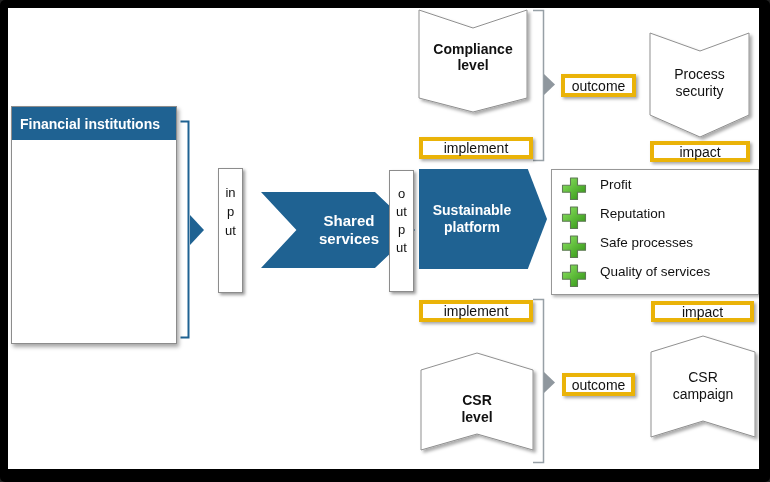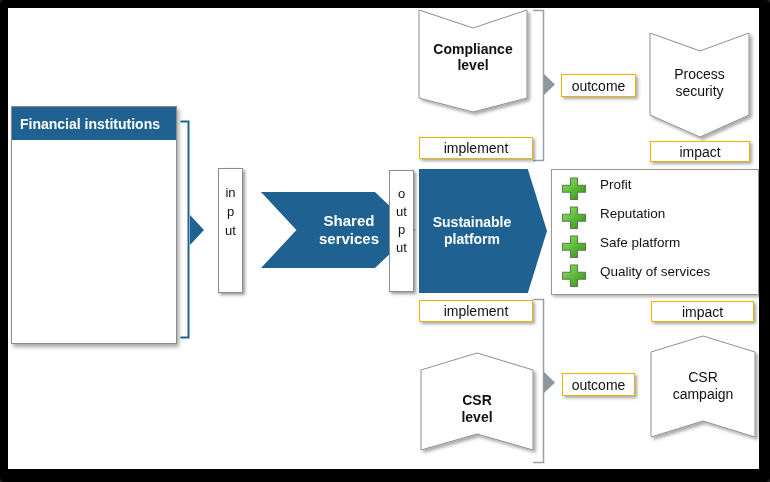"outcome" .box { border: 1px solid #eab308 -> 4px solid #eab308 }
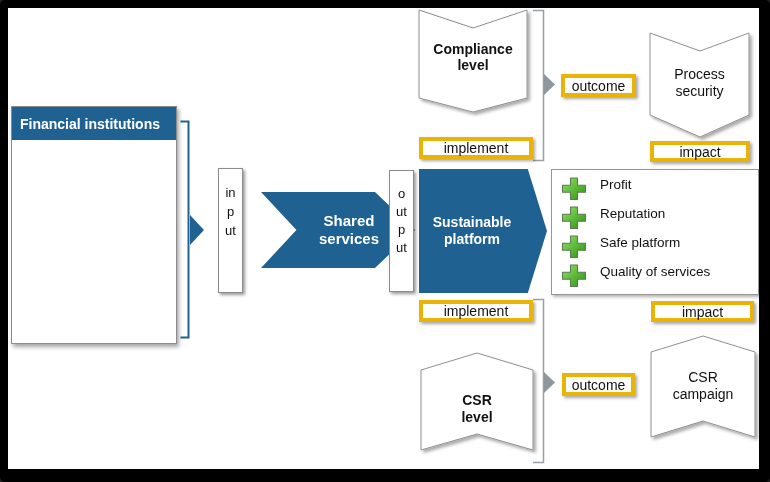"Sustainable" .platform-arrow { height: 124px -> 100px }
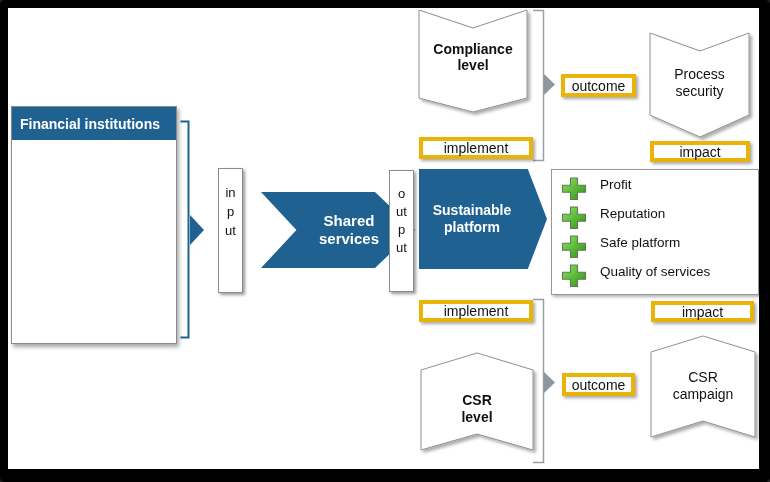"Safe platform" span.blabel { text: platform -> processes }
